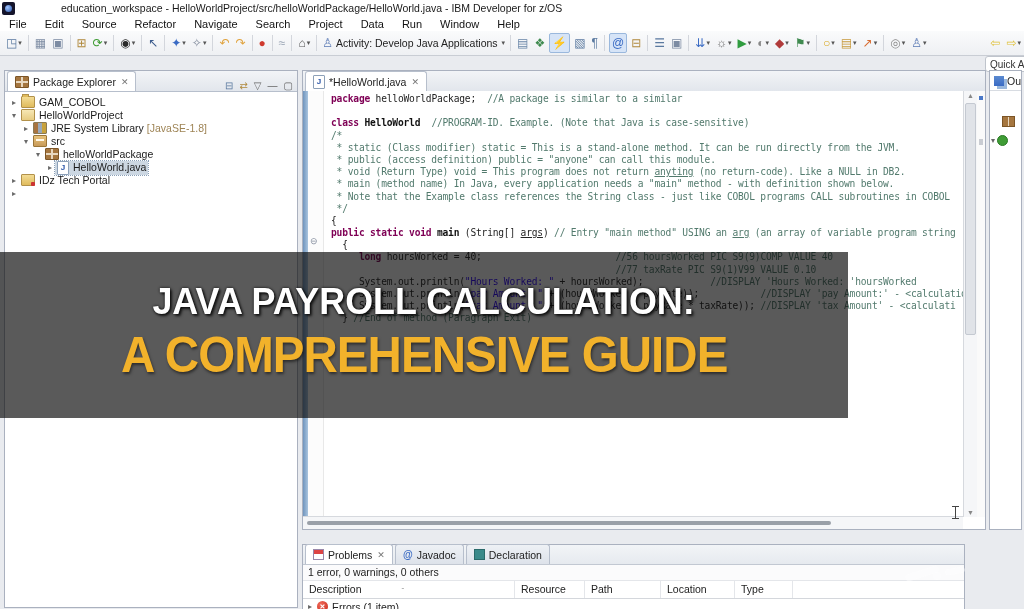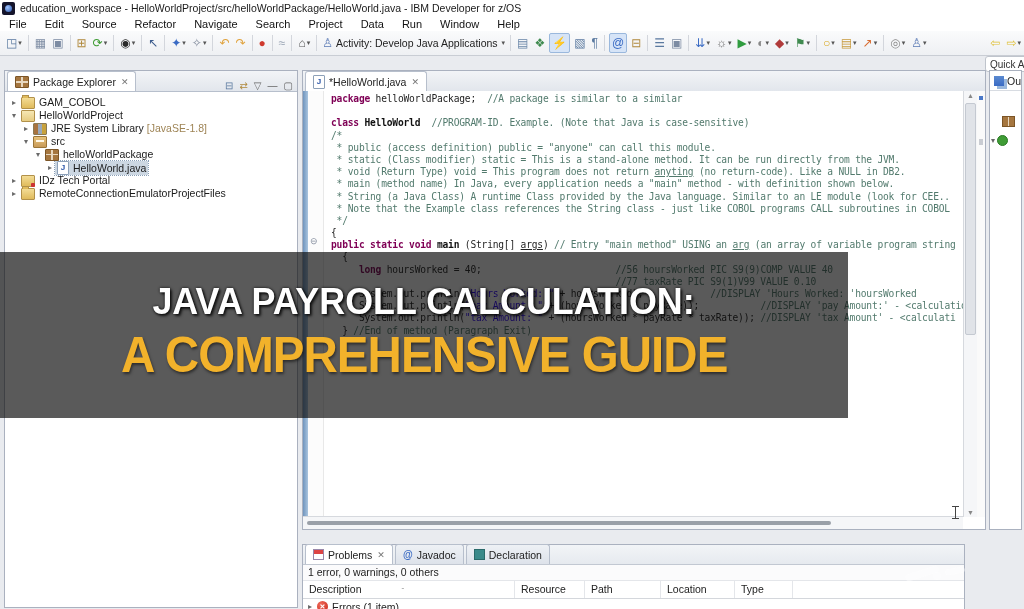"education_workspace -" #titlebar { gap: none -> 41px }
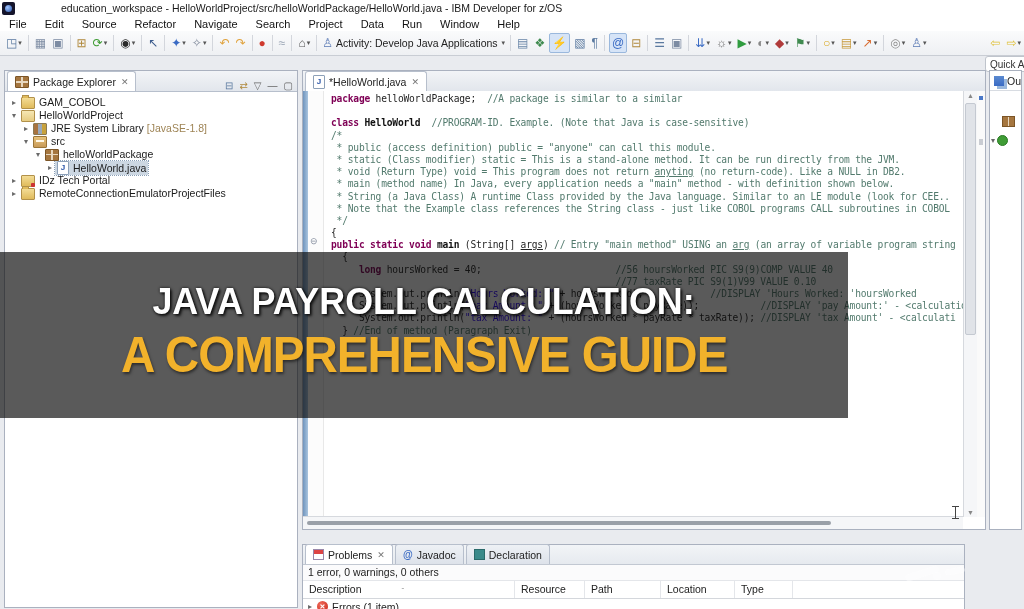"GAM_COBOL" .tlabel-wrap { align-items: flex-end -> flex-start }
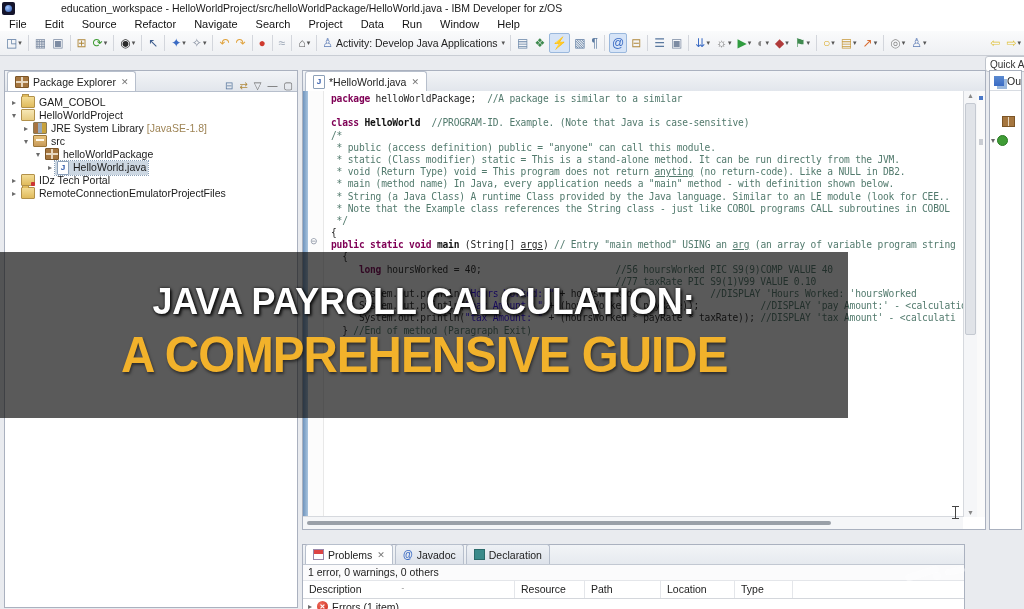"* public (access definition) public" div.codeline { order: before "* static (Class modifier) static" -> after "* static (Class modifier) static" }
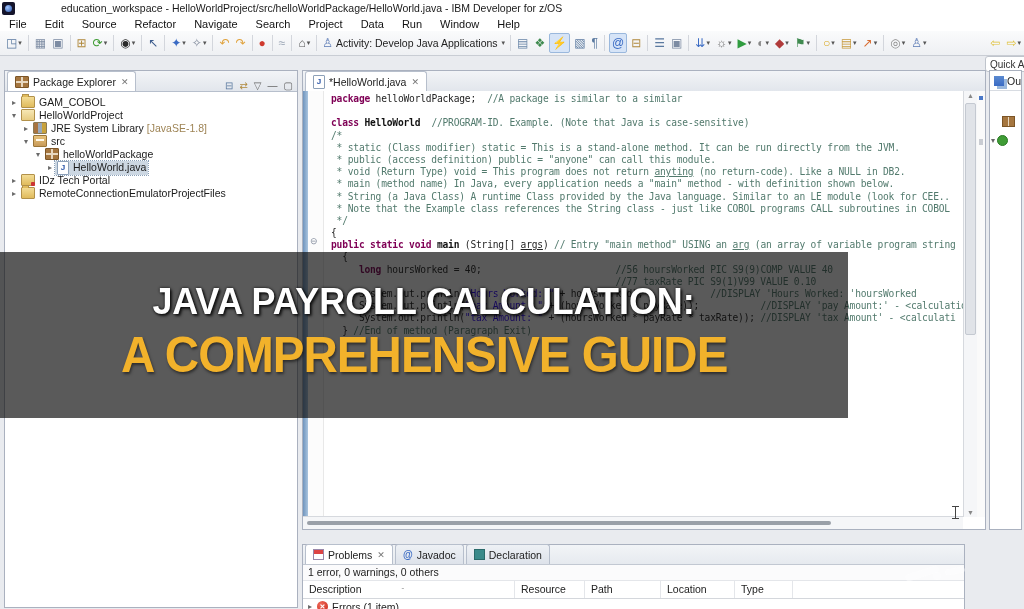"RemoteConnectionEmulatorProjectFiles" span.tlabel-wrap { html: <span> <span></span> <span>RemoteConnectionEmulatorProjectFiles</span> </span> -> none }
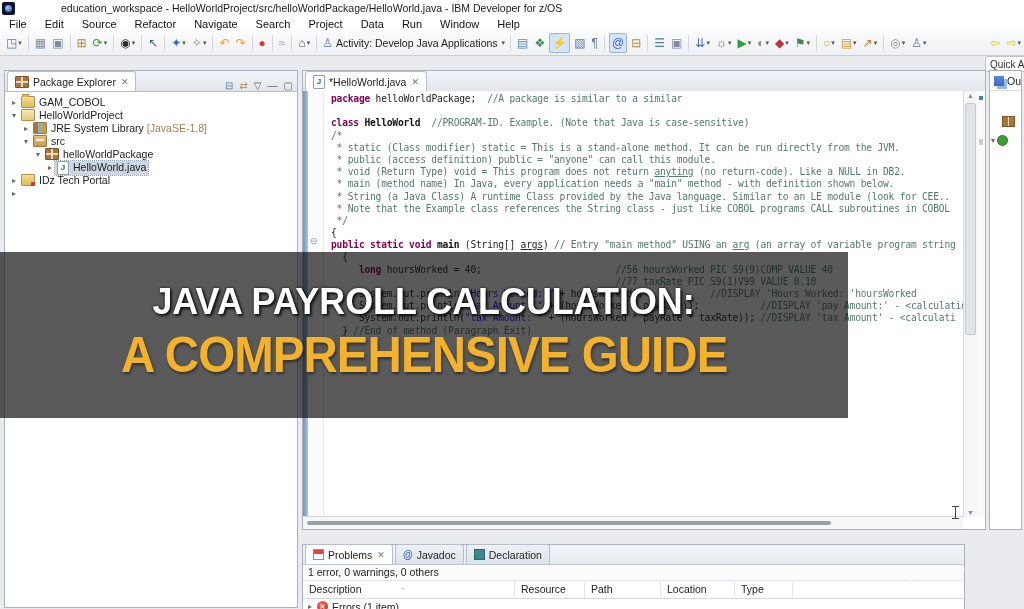"* String (a Java Class)" div.codeline { html: <div><span> * String (a Java Class) A runtime Class provided by the Java language. Similar to an LE module (look for CEE..</span></div> -> none }
